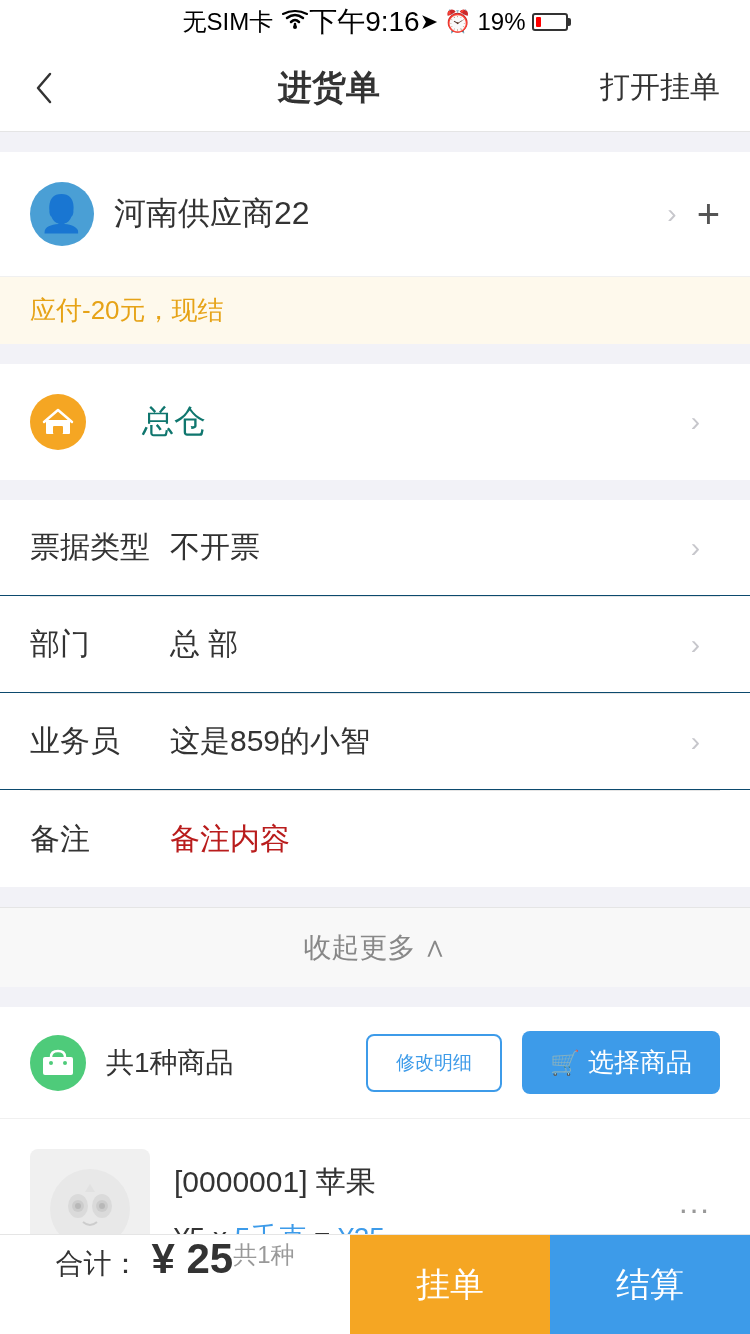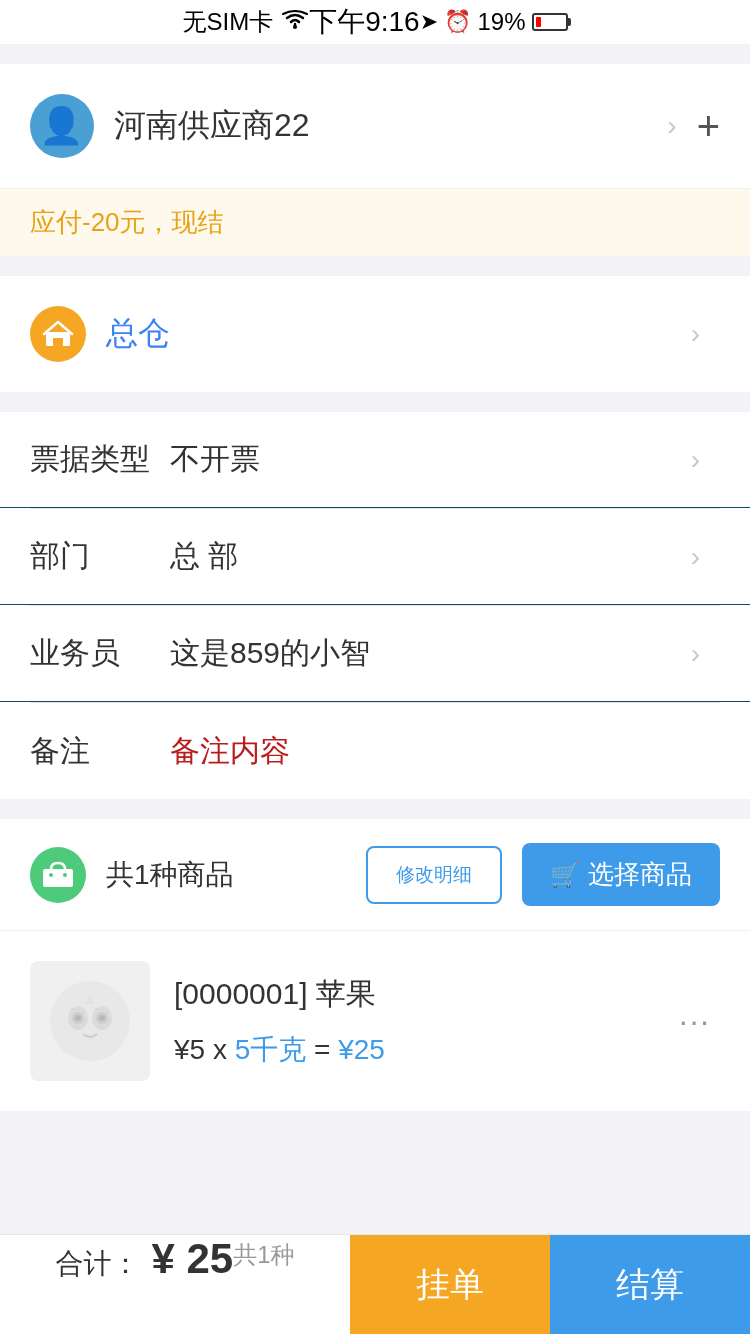"进货单" div.nav-bar { html: none -> <div> <div> <svg> <path></path> </svg> </div> <div>进货单</div> <div>打开挂单</div> </div> }
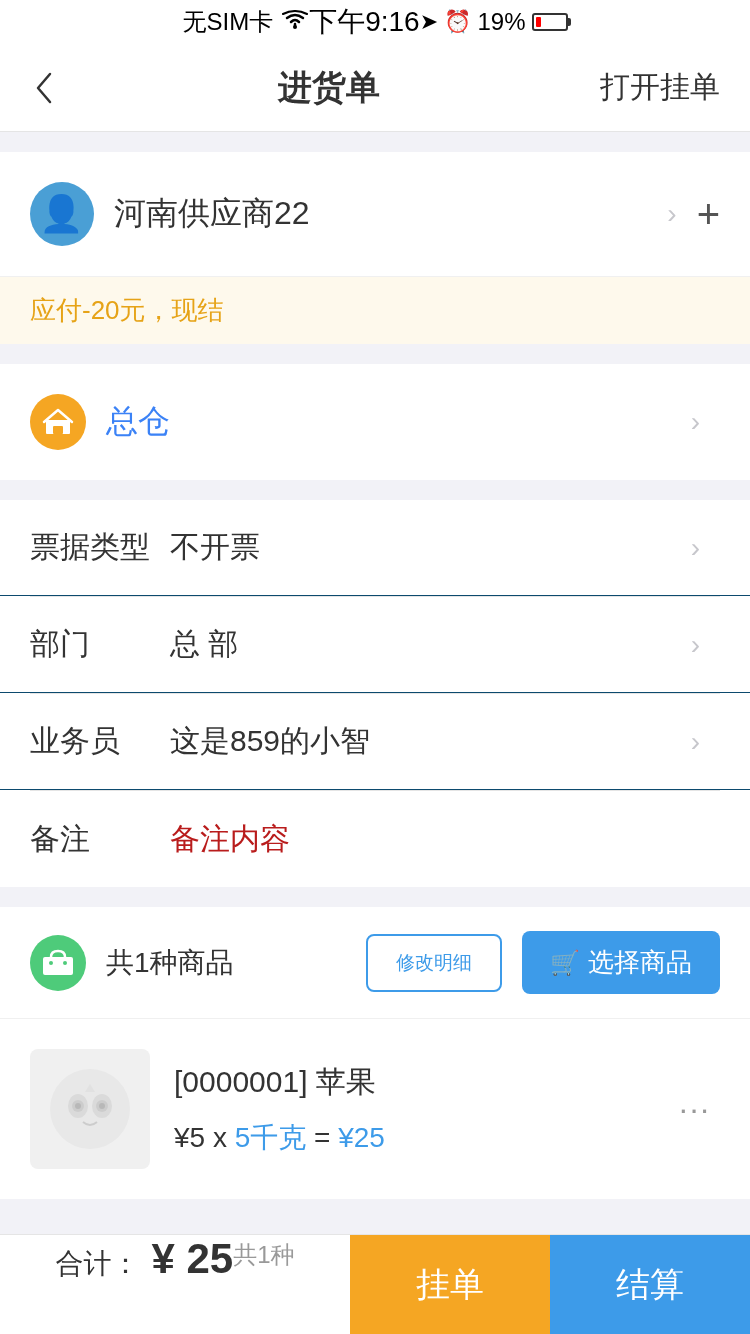"总仓" .warehouse-label { color: #3b82f6 -> #0f766e; margin-left: none -> 36px }
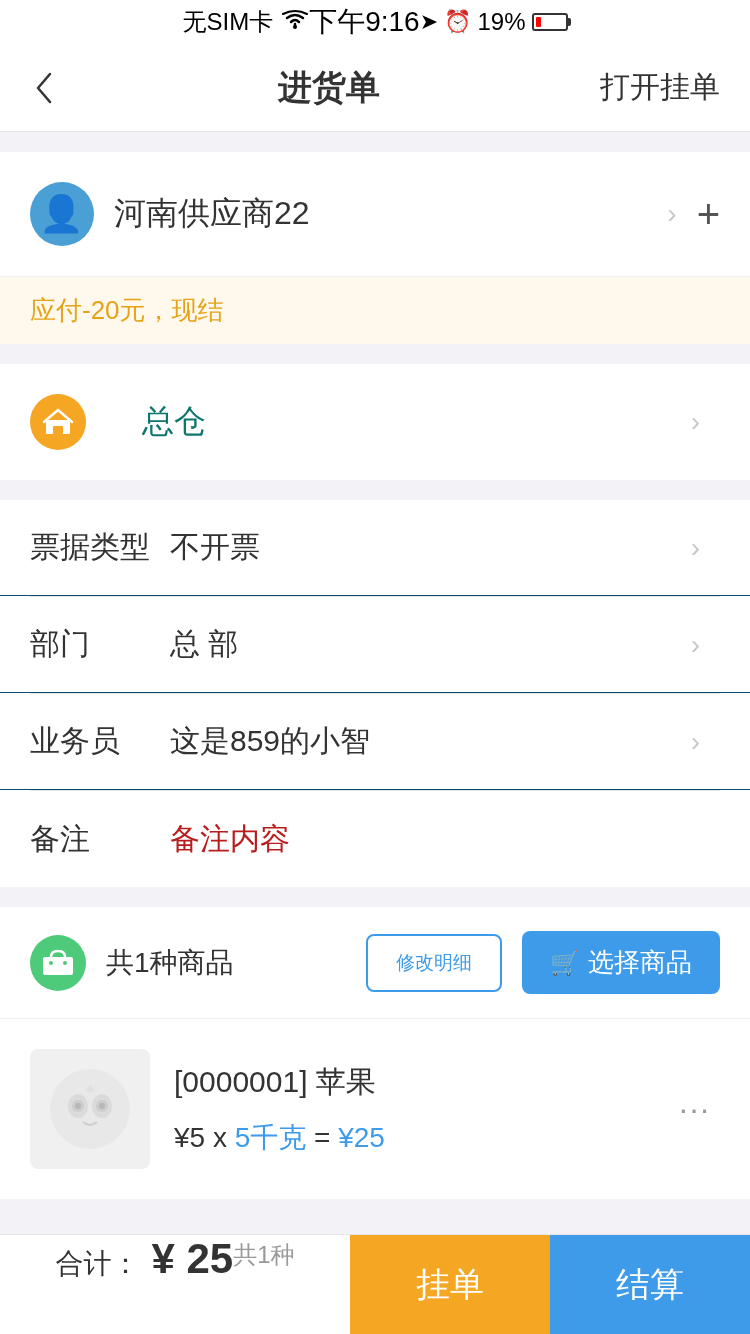"收起更多 ∧" div.collapse-row { html: none -> <div> <span>收起更多 ∧</span> </div> }
